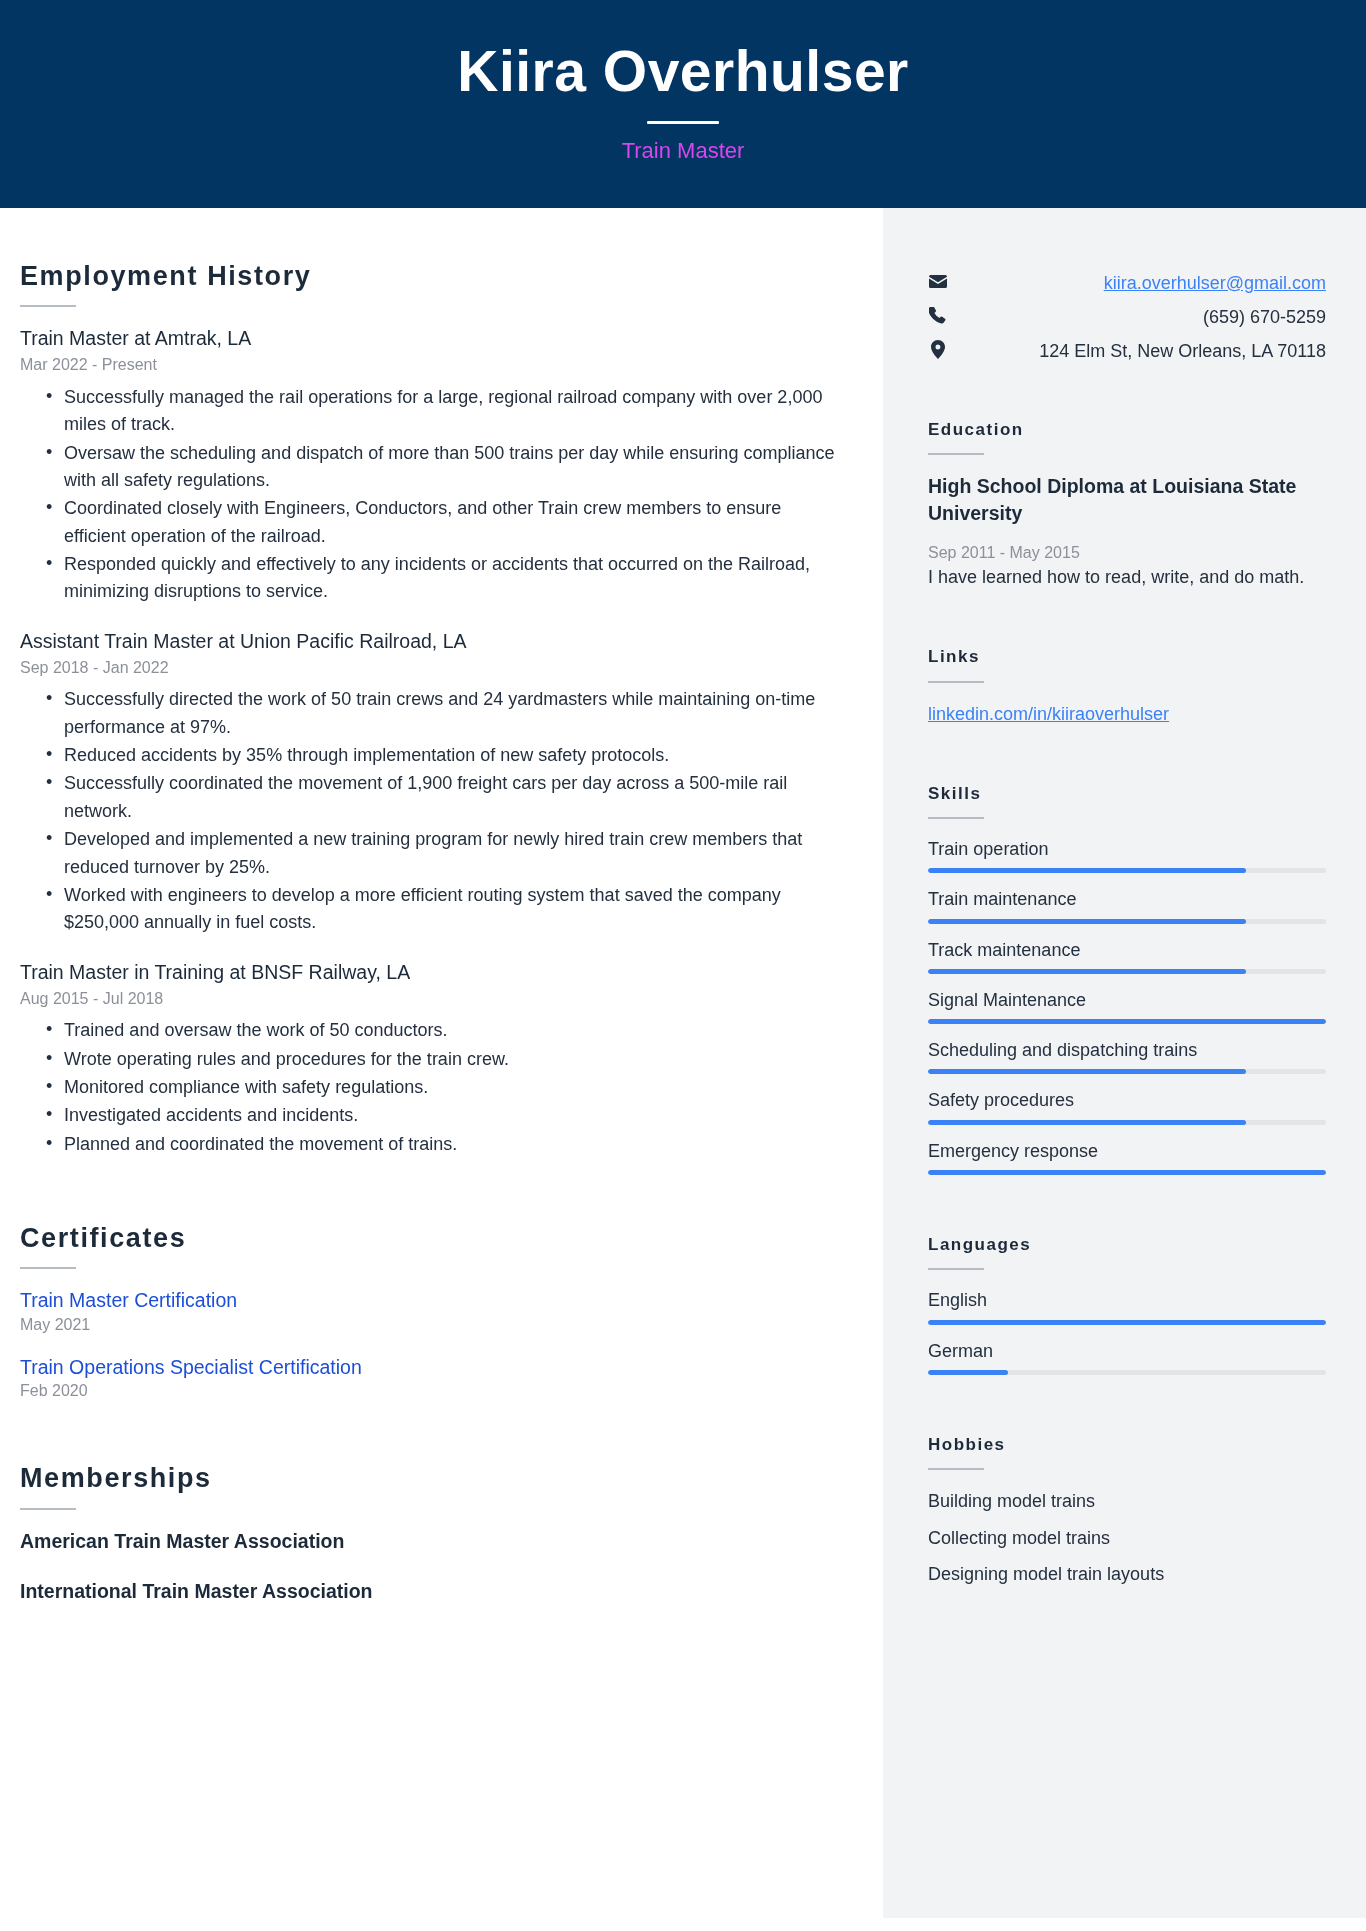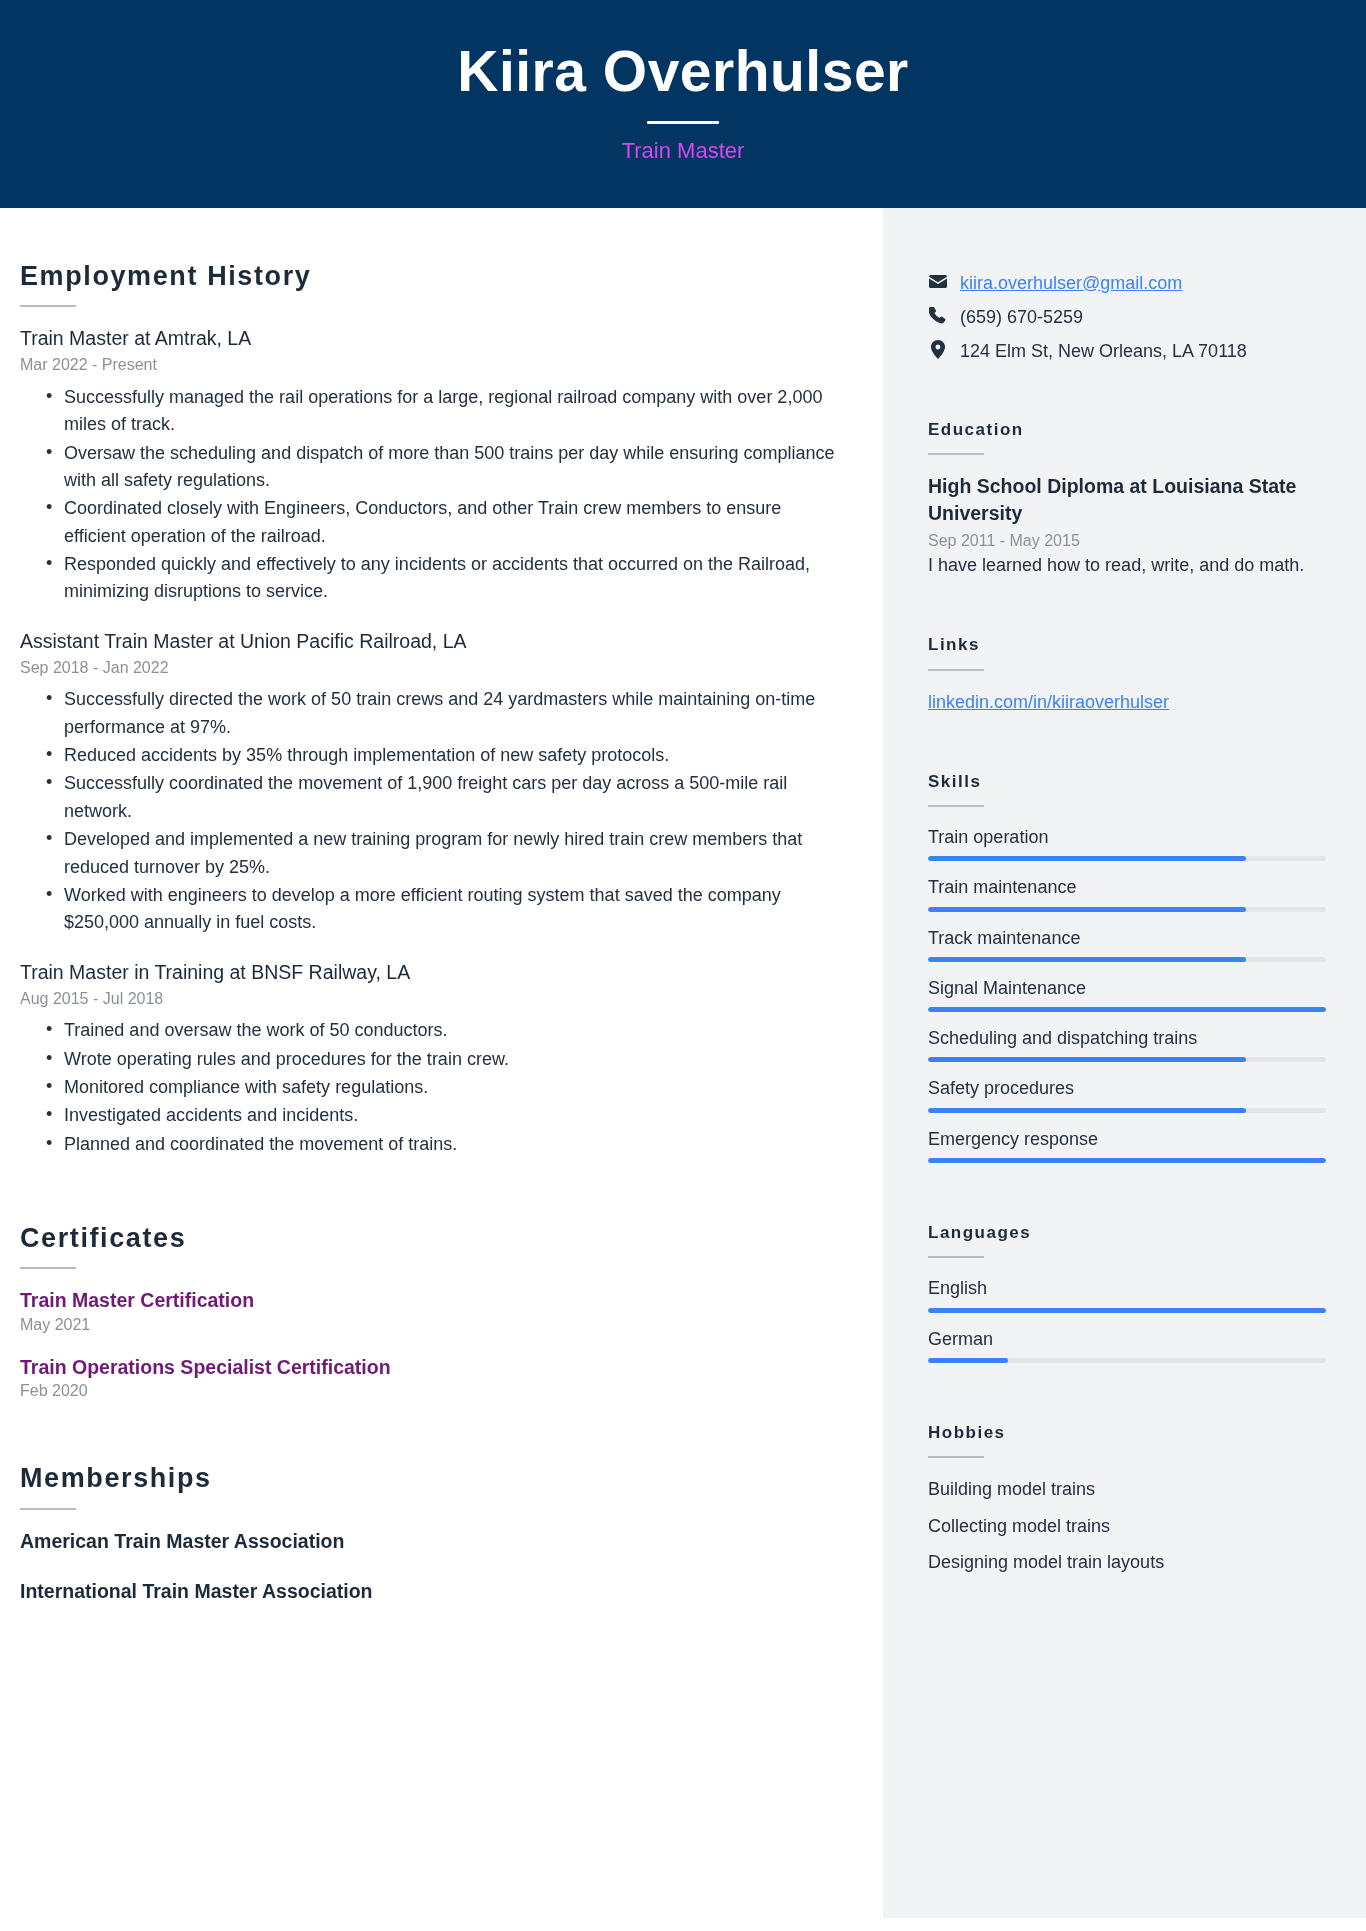"kiira.overhulser@gmail.com" .contact-row { justify-content: none -> space-between }
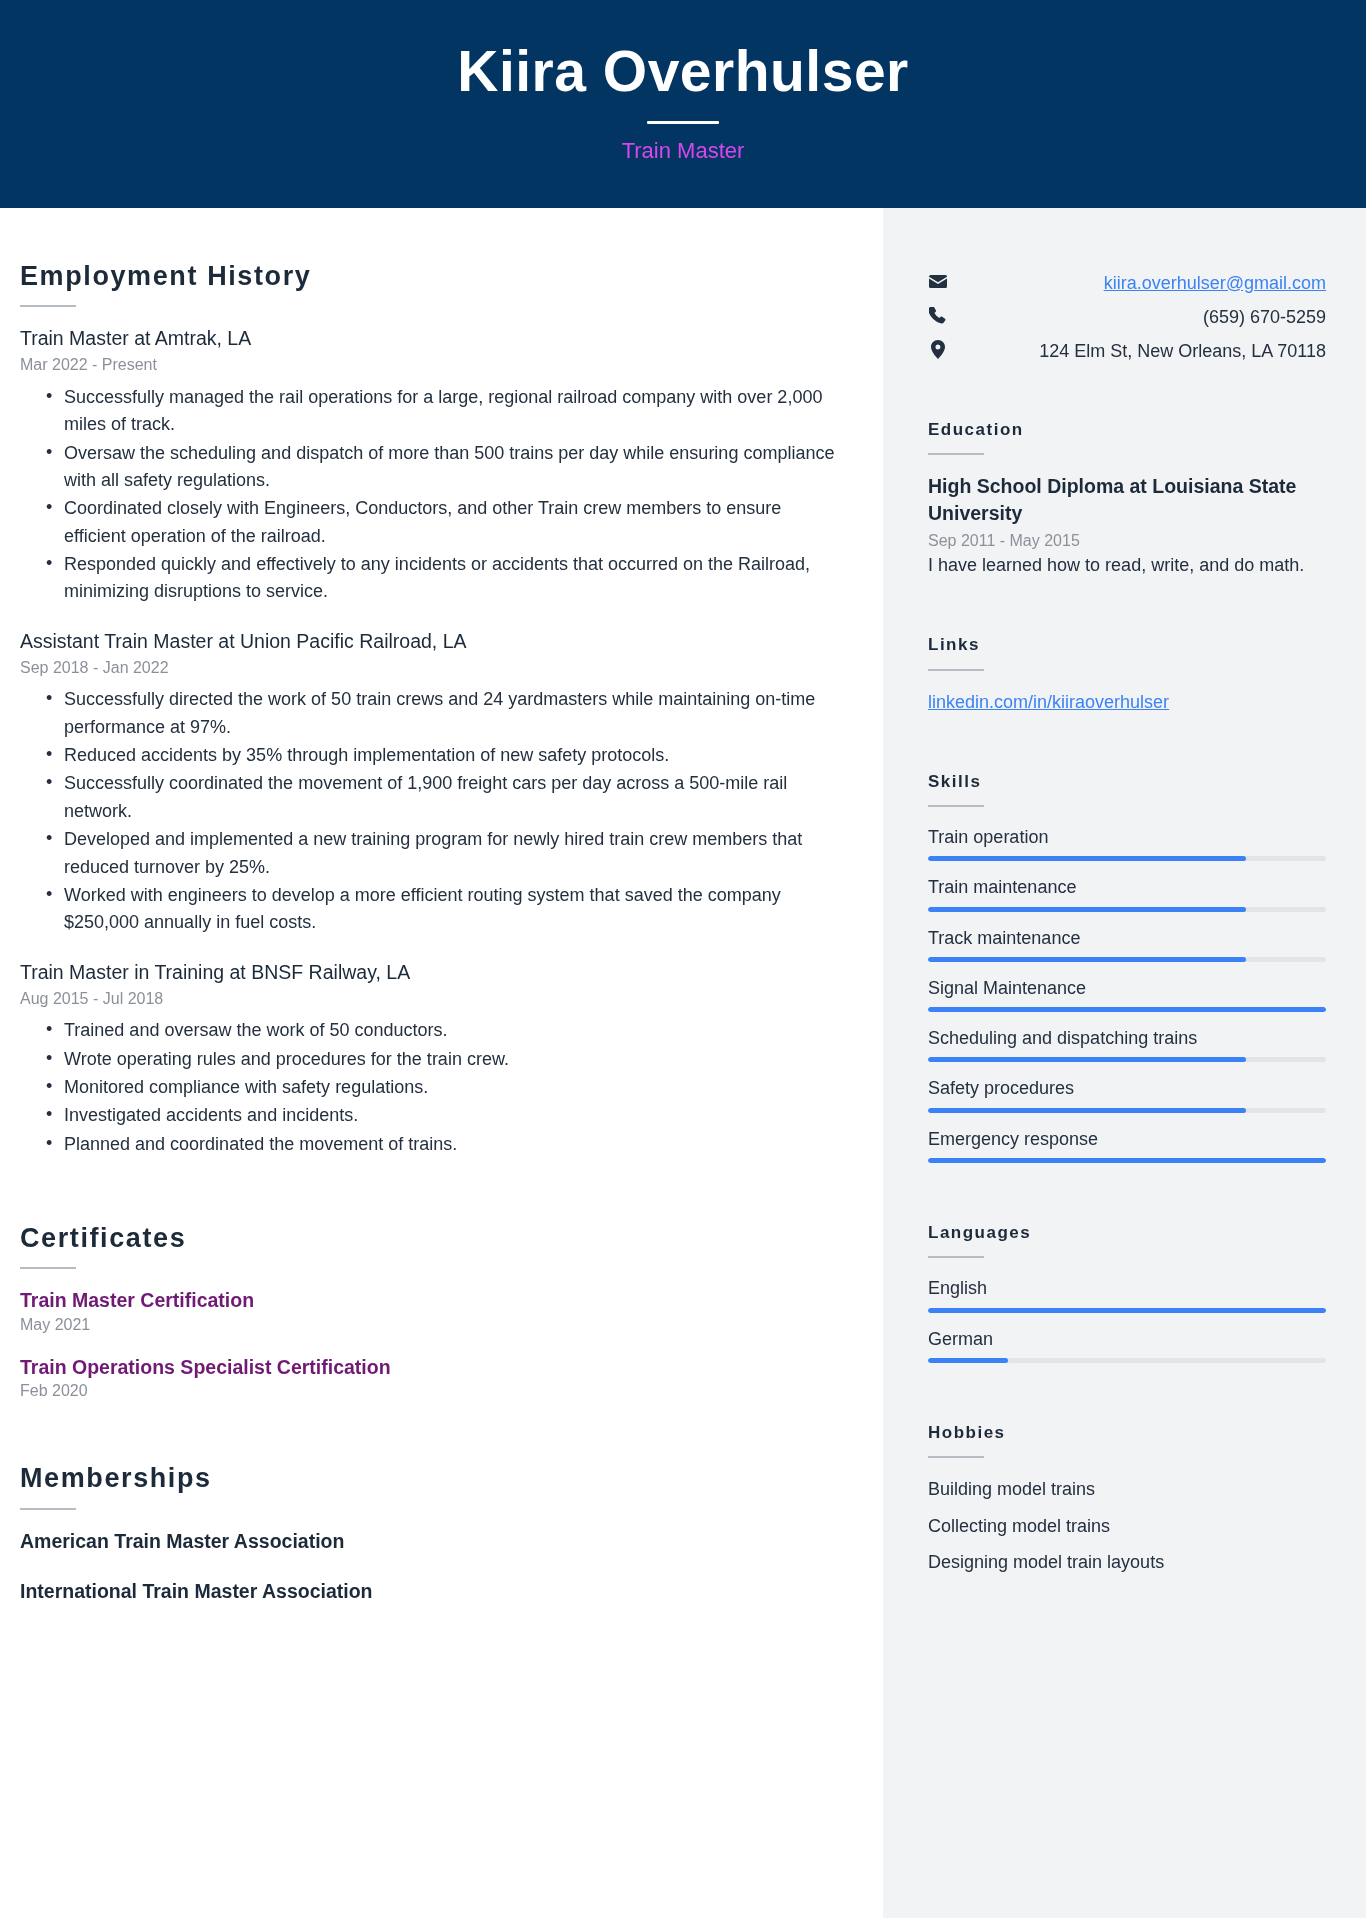"Sep 2011 - May 2015" .edu-date { margin-top: 5px -> 17px }
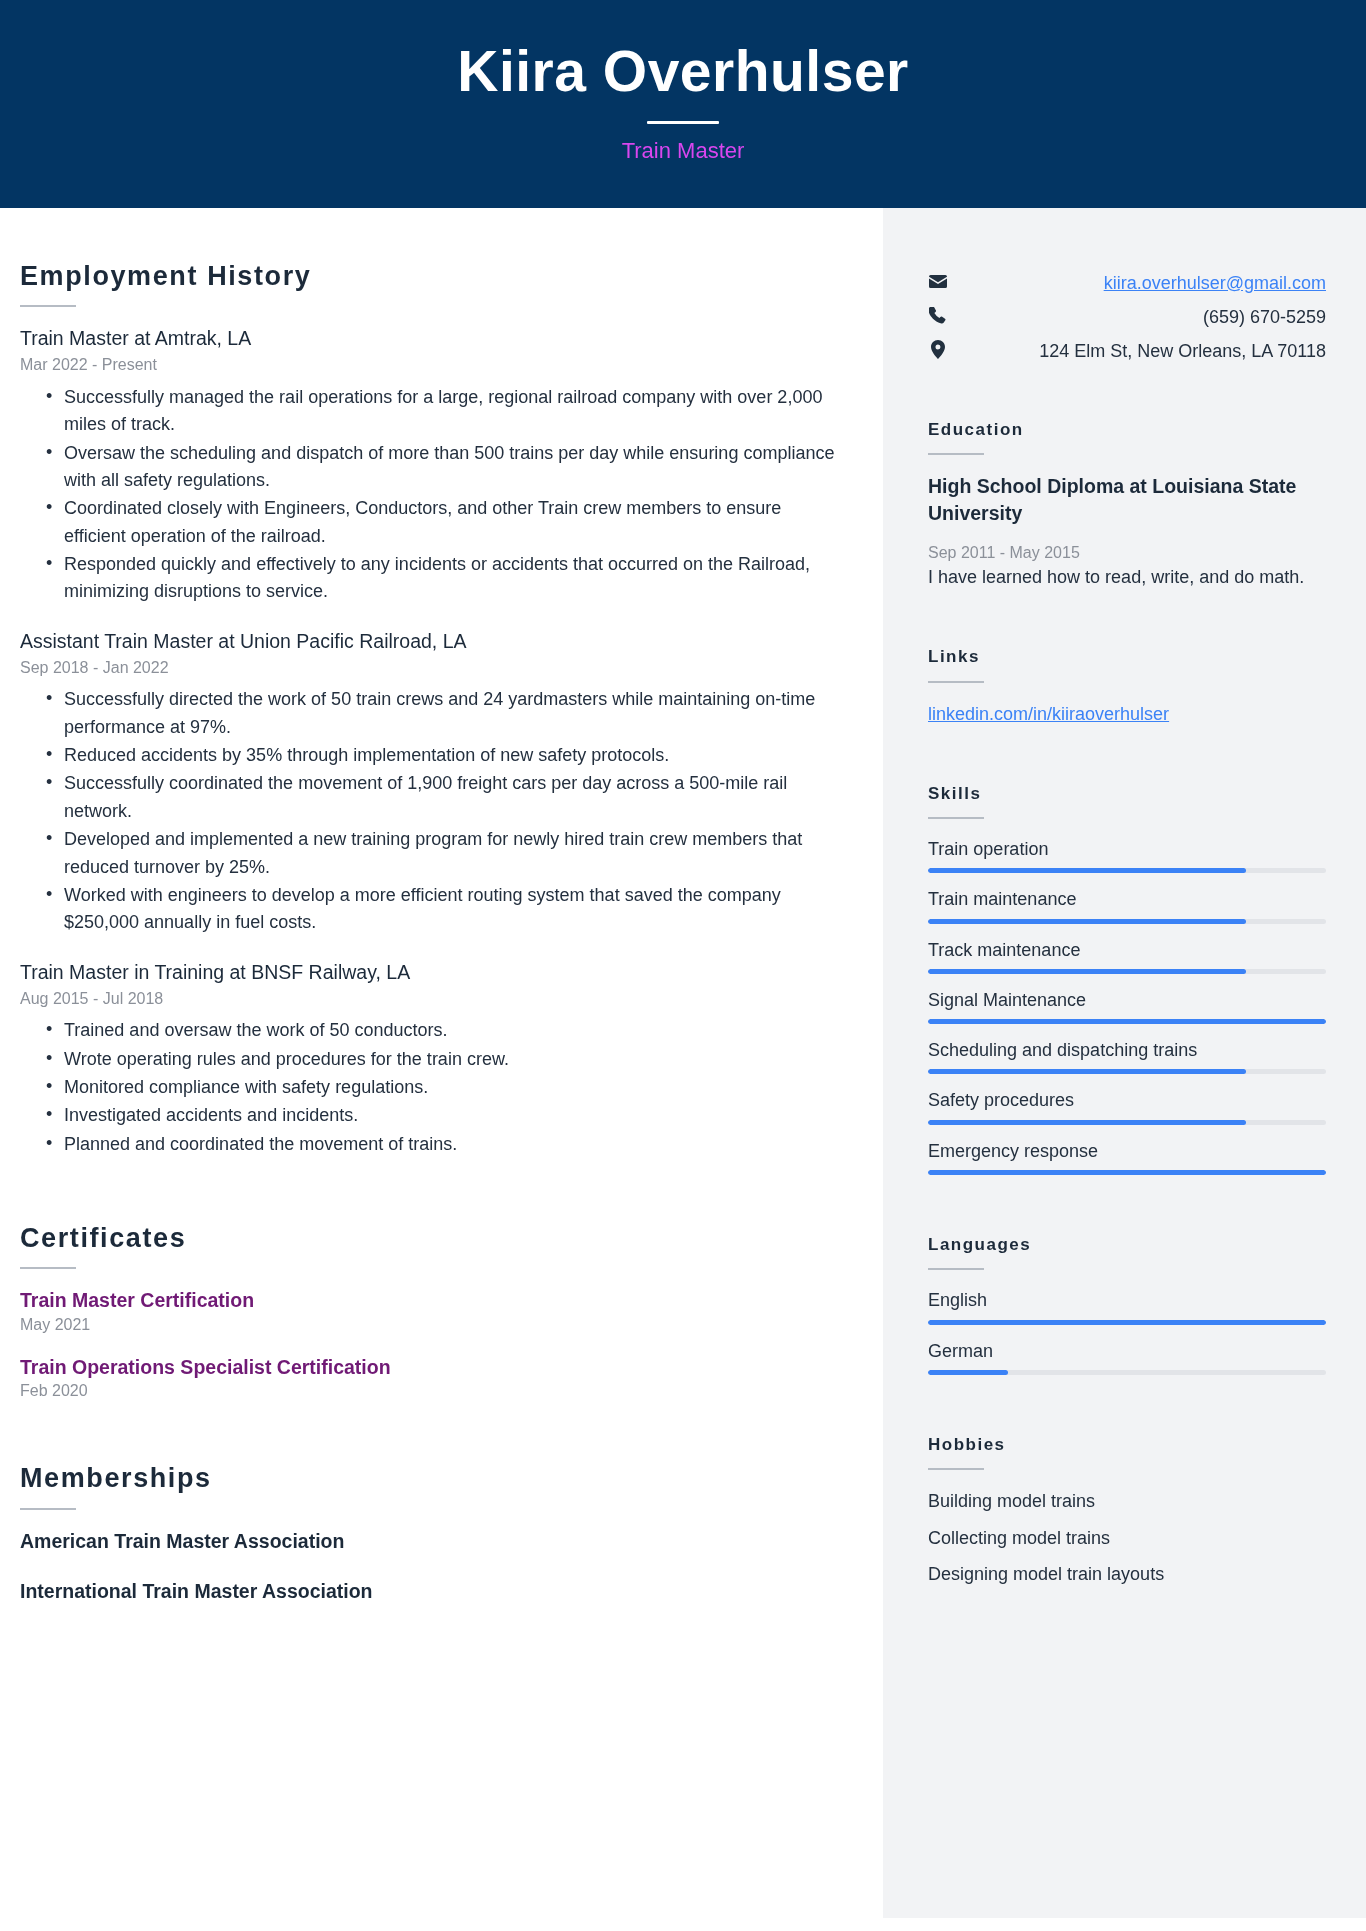"Train Master Certification" .simple-entry-title { color: #701a75 -> #1d4ed8; font-weight: 700 -> 400 }
